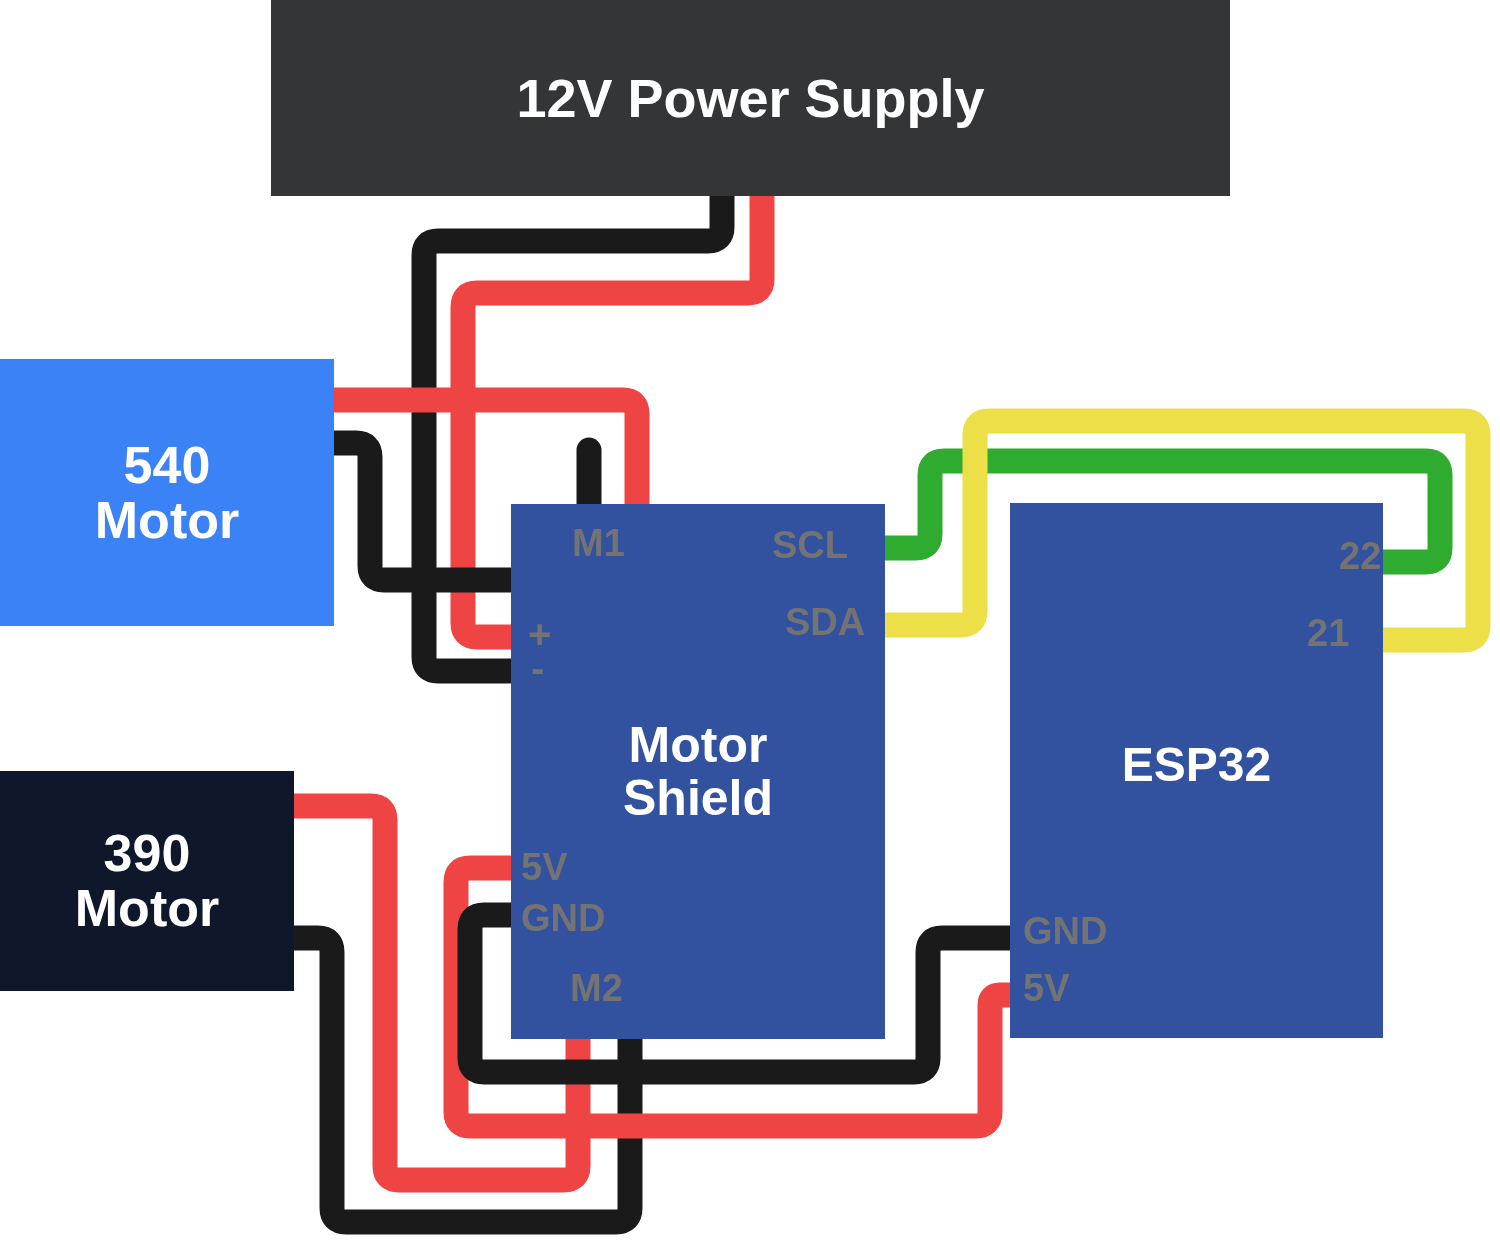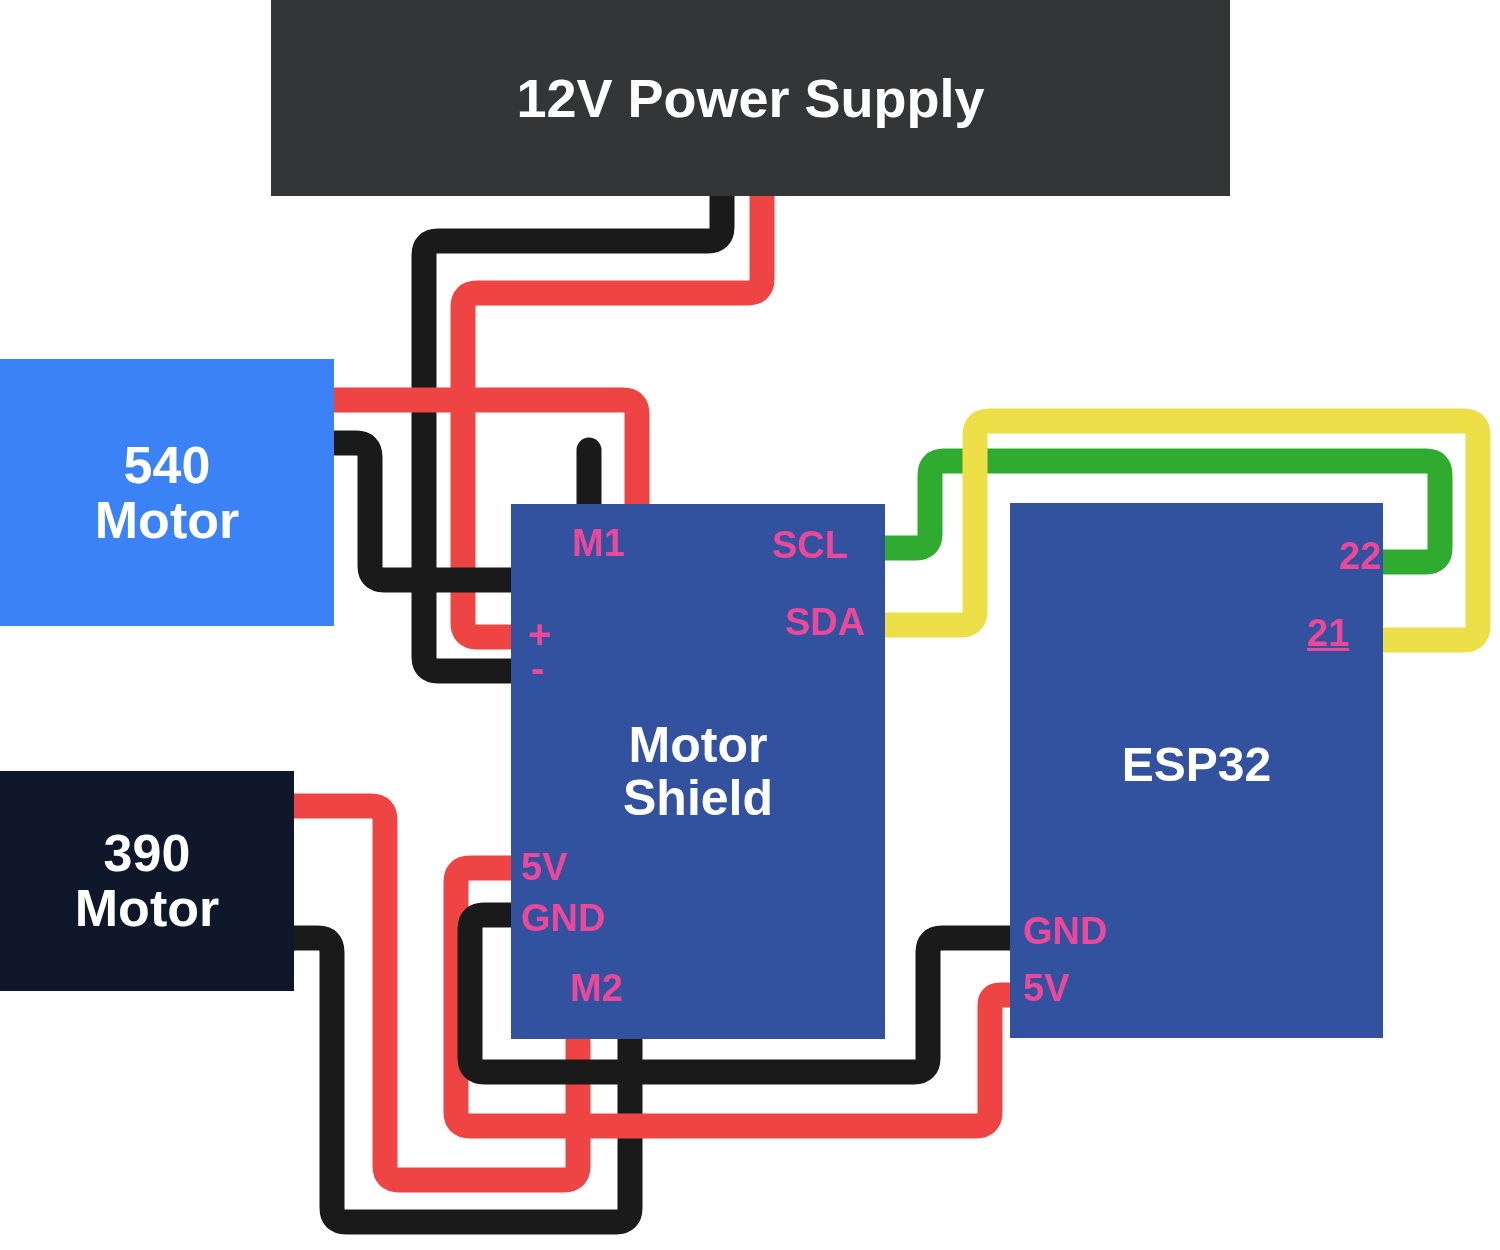"M1" .pin { color: #ec4899 -> #737373 }
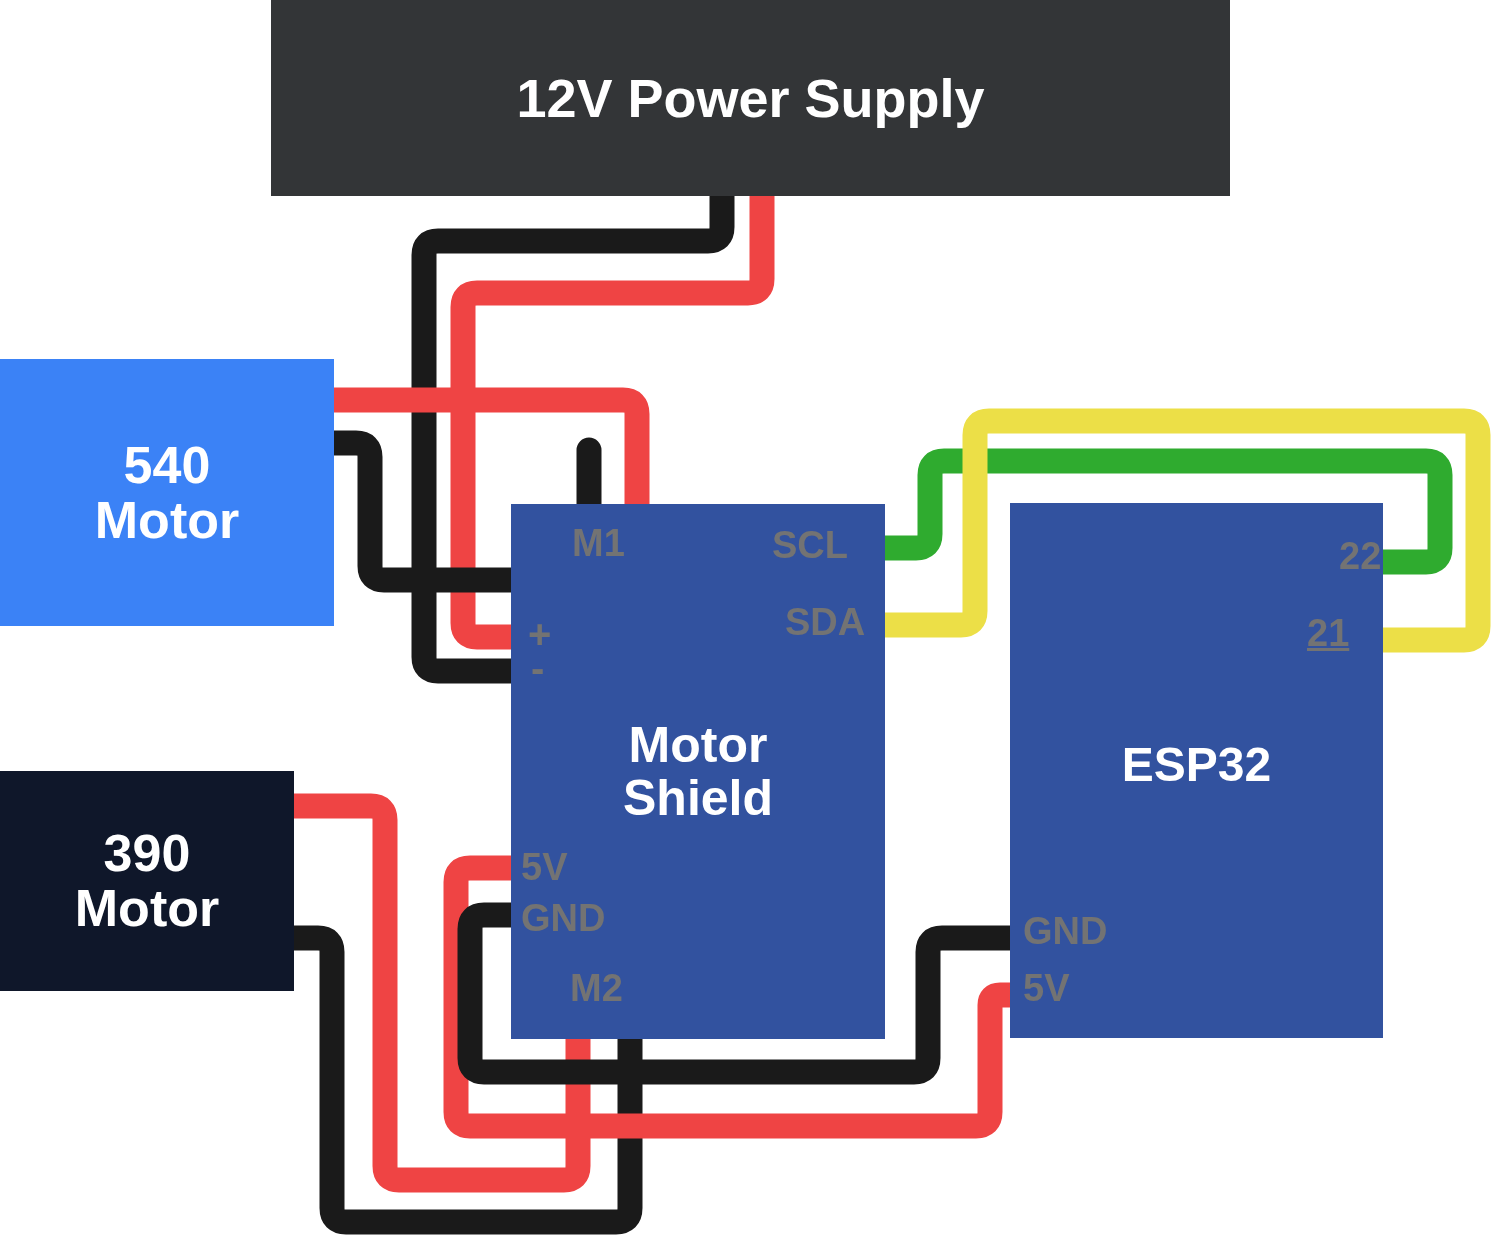"21" div.pin { text-decoration: underline -> none }
